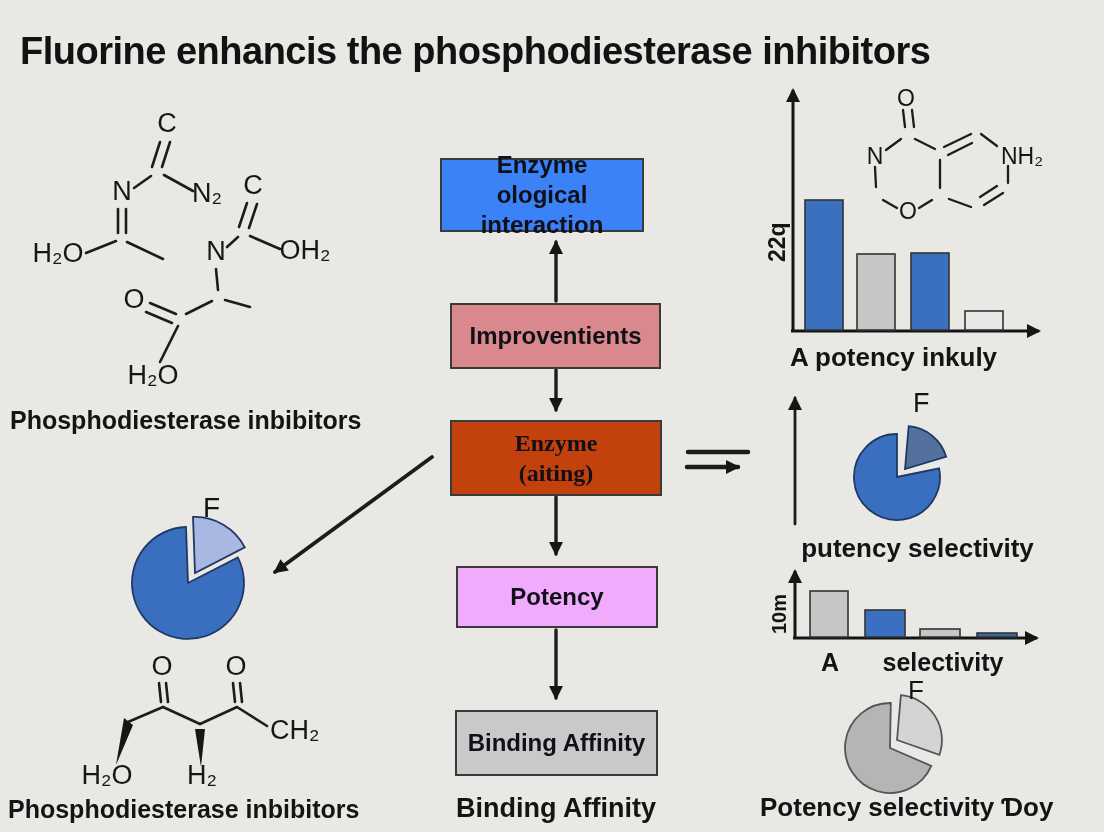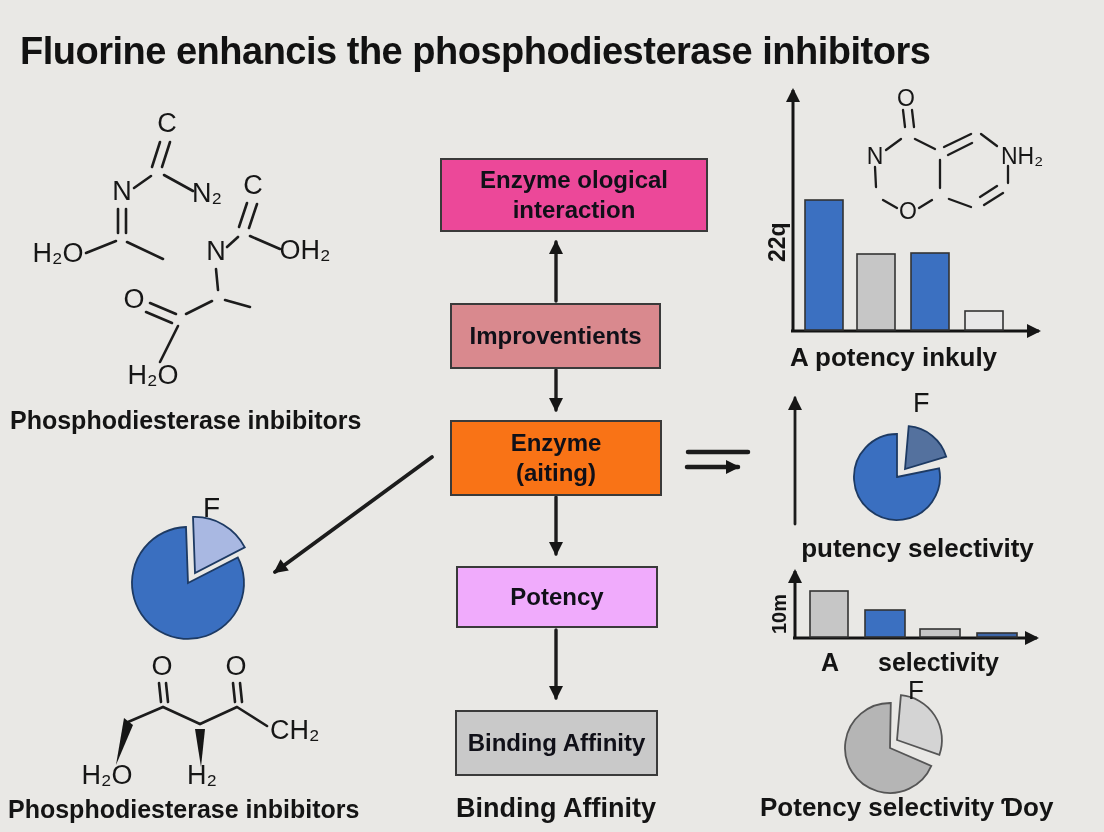"Enzyme ological interaction" div.flowbox { background: #ec4899 -> #3b82f6; width: 268px -> 204px }
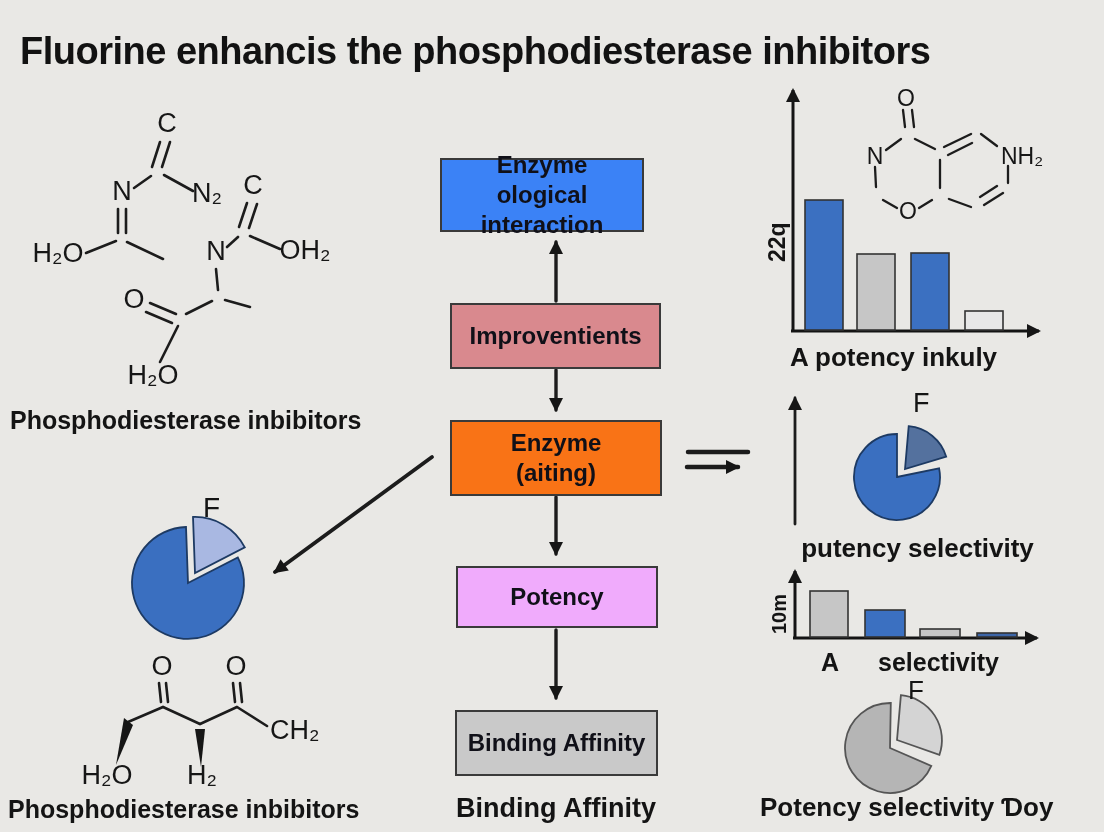"Enzyme (aiting)" div.flowbox { background: #f97316 -> #c2410c; font-family: none -> Liberation Serif, serif }
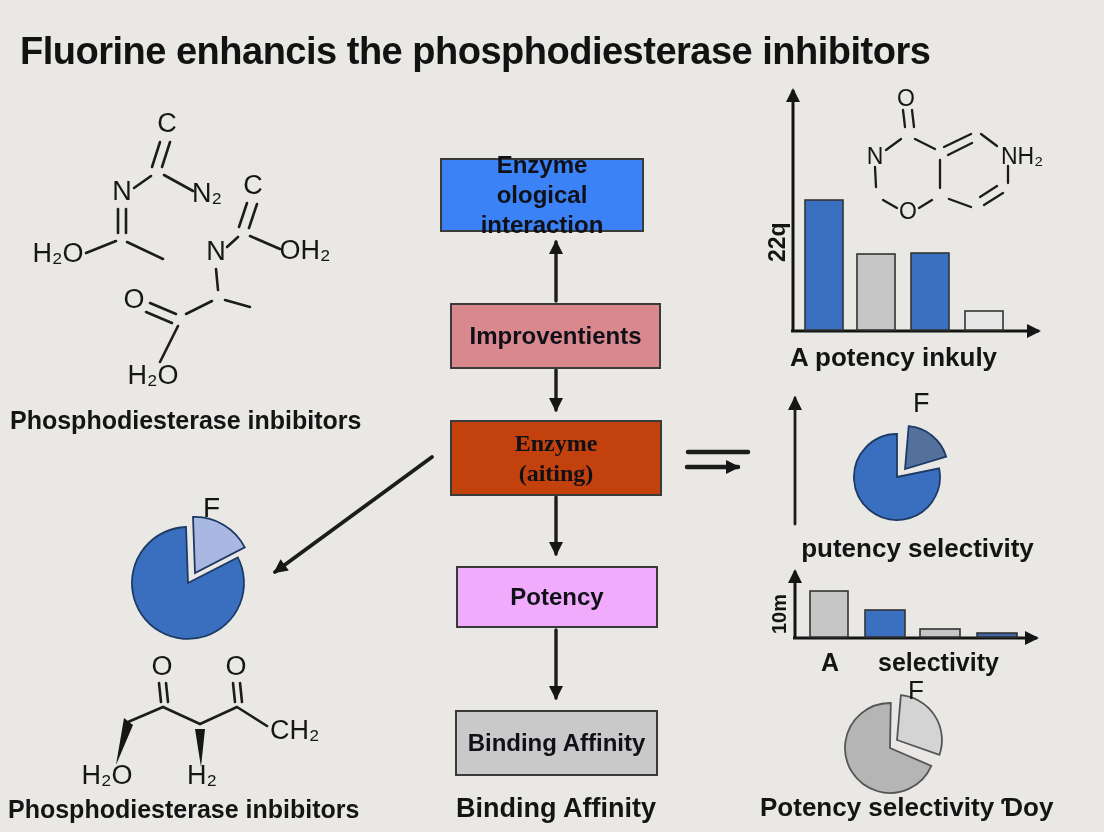"selectivity" div.abs { text-align: none -> center }
